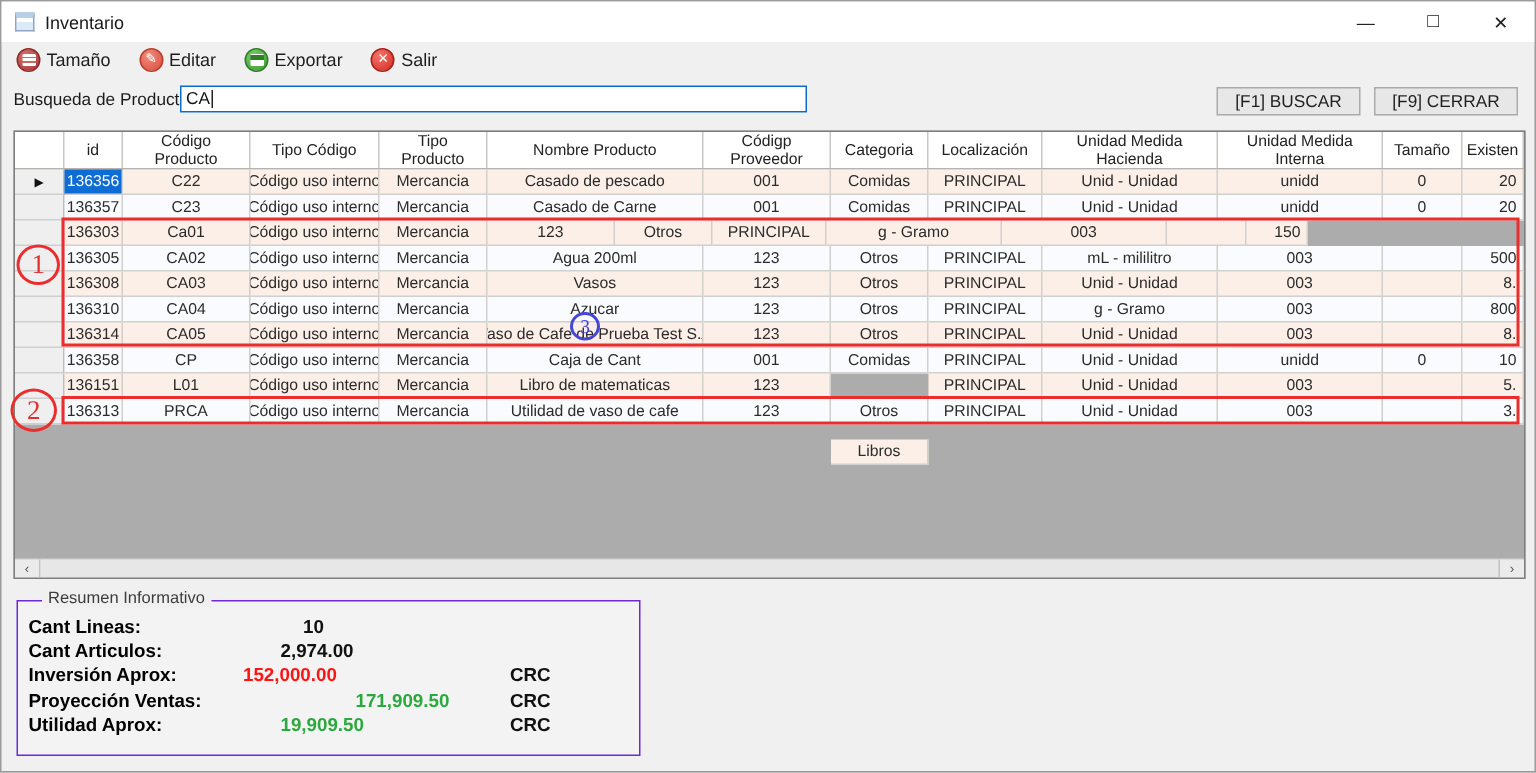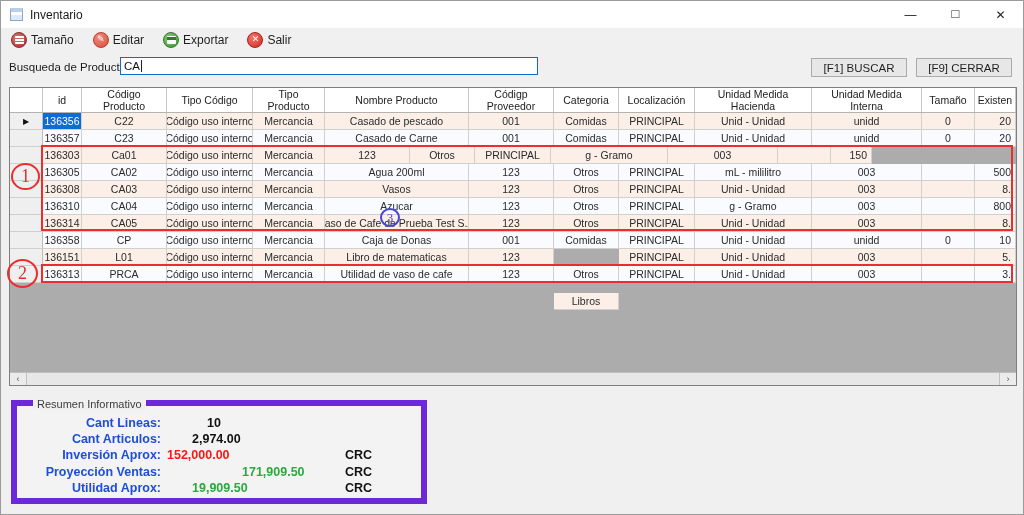"Caja de Donas" div.cell { text: Donas -> Cant }
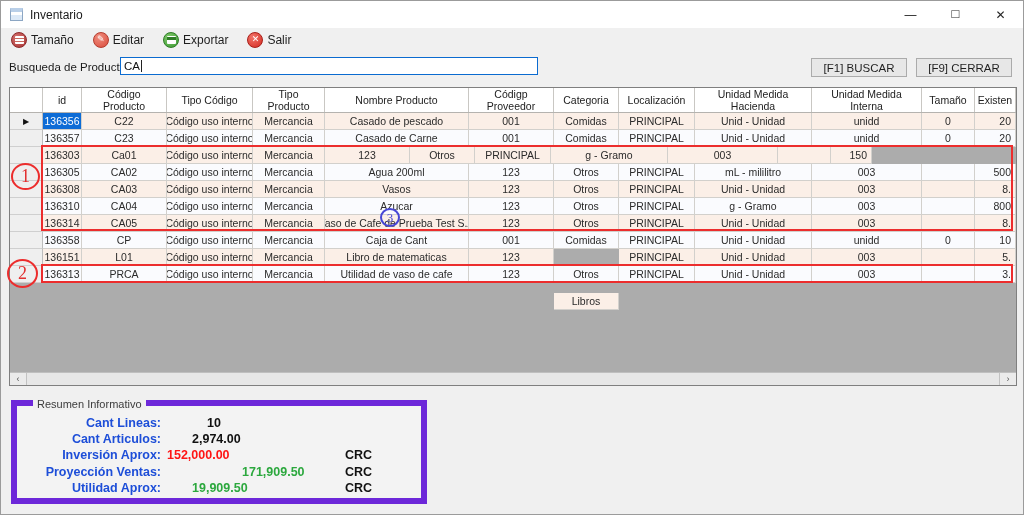"Resumen Informativo" .summary { border: 6px solid #6d28d9 -> 1px solid #6d28d9 }
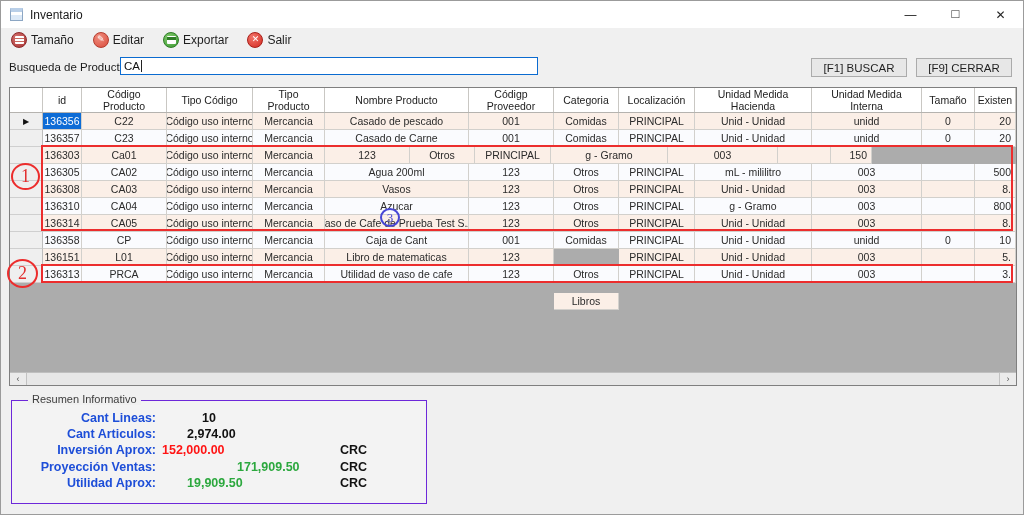"Cant Lineas:" .srow .slabel { color: #1d4ed8 -> #000000; left: 16px -> 7px; text-align: right -> left }
